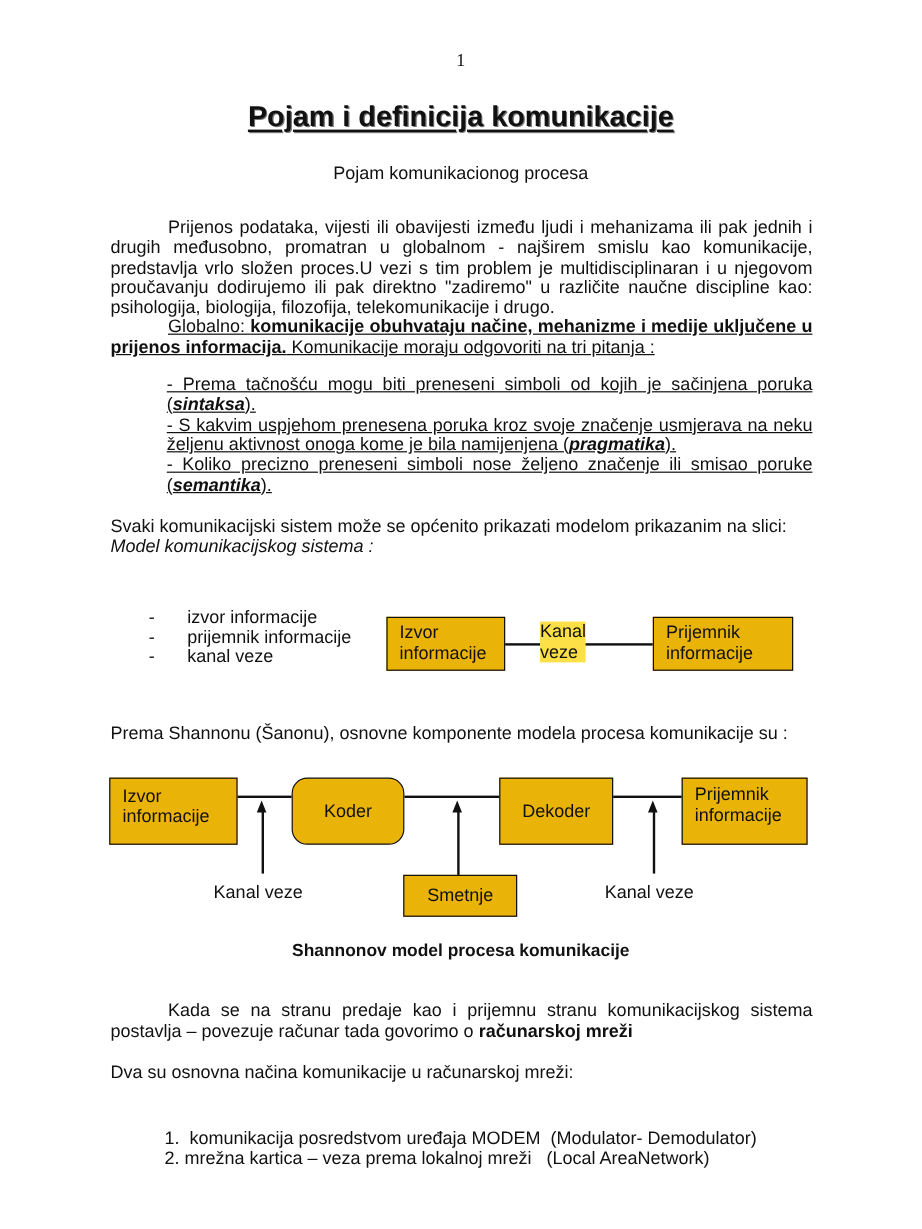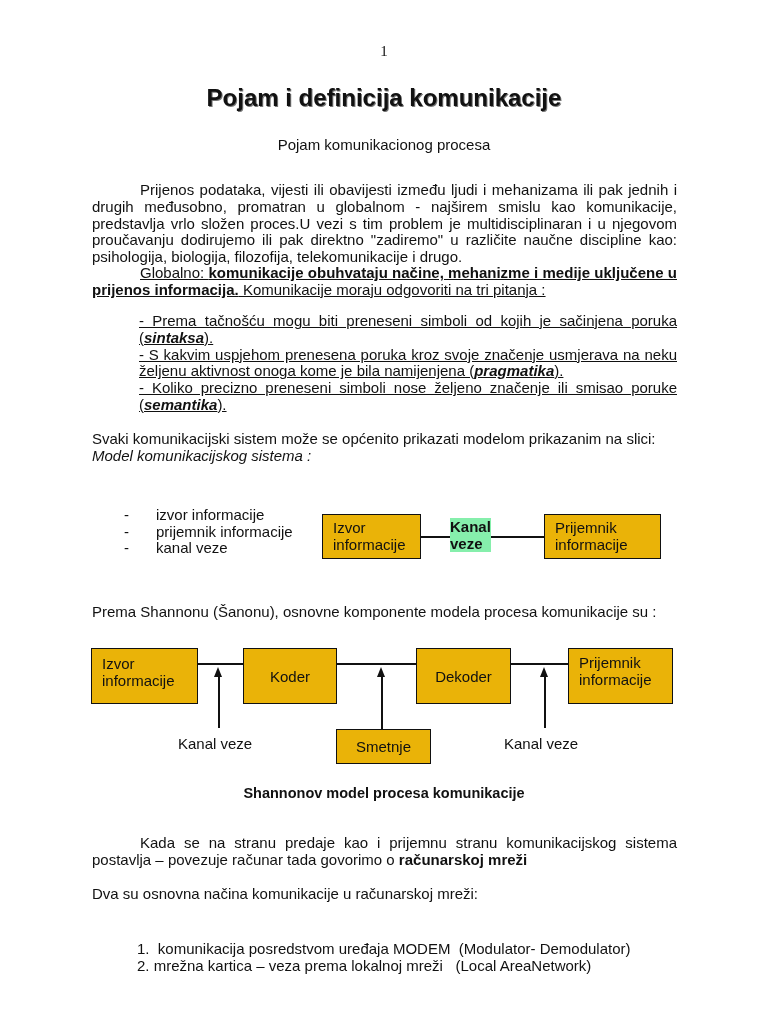"Pojam i definicija komunikacije" .title { text-decoration: none -> underline }
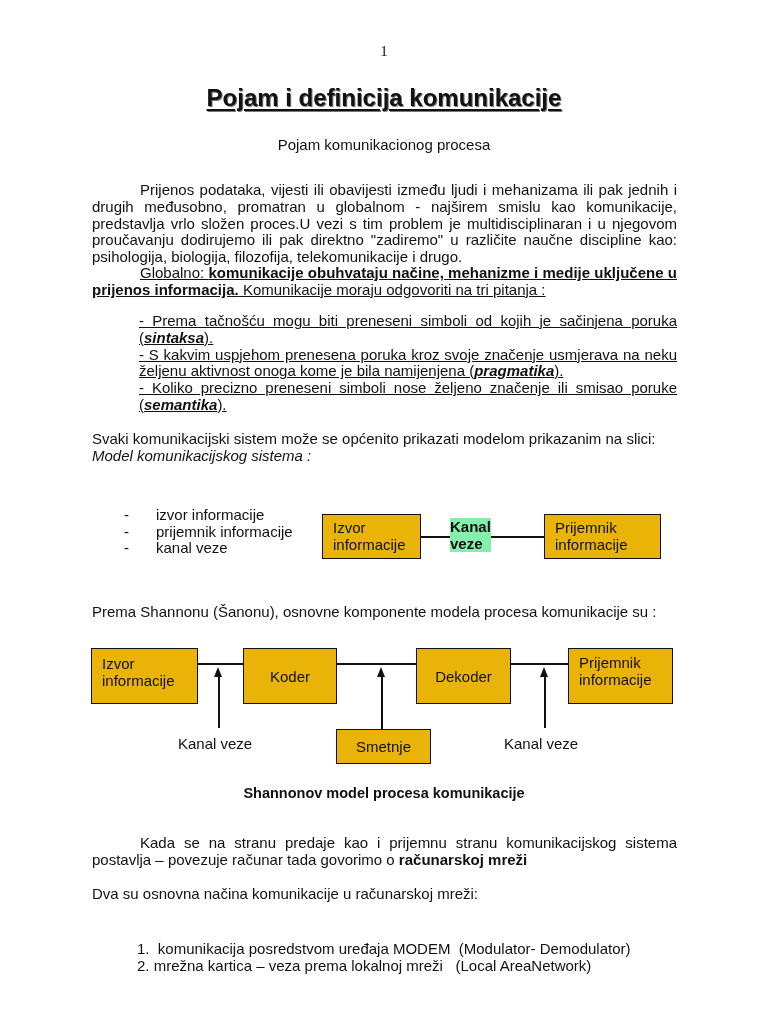"Kanal" div.abs { background: #86efac -> #fde047; font-weight: bold -> none }
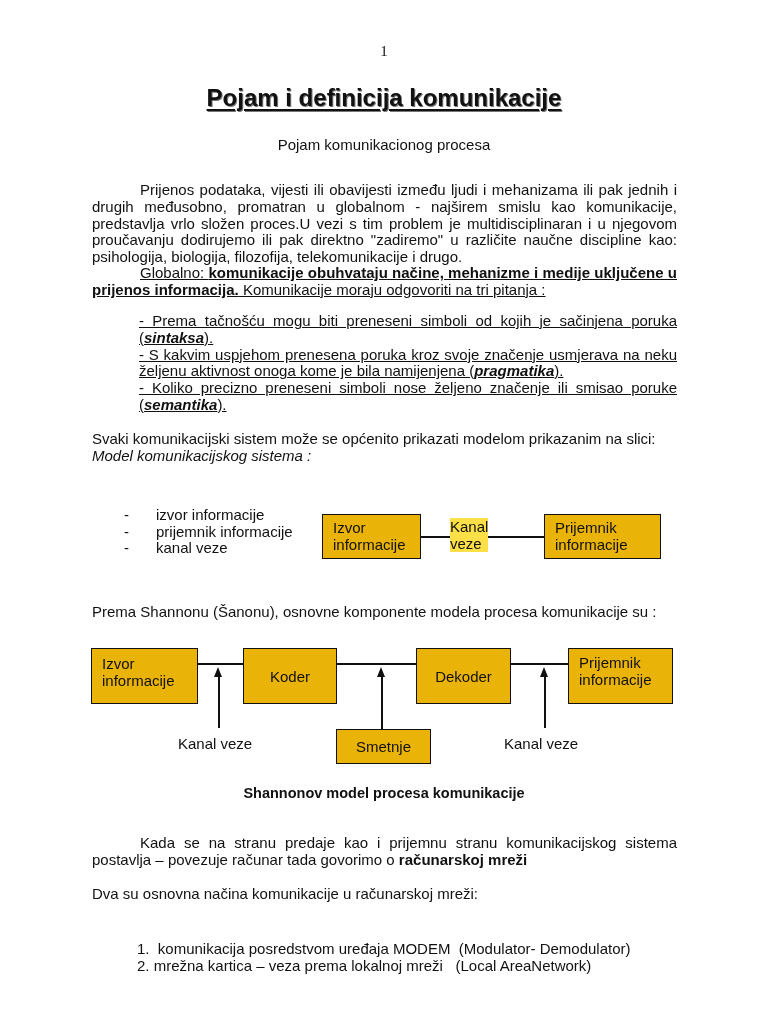"Koder" div.box { border-radius: none -> 13px }
